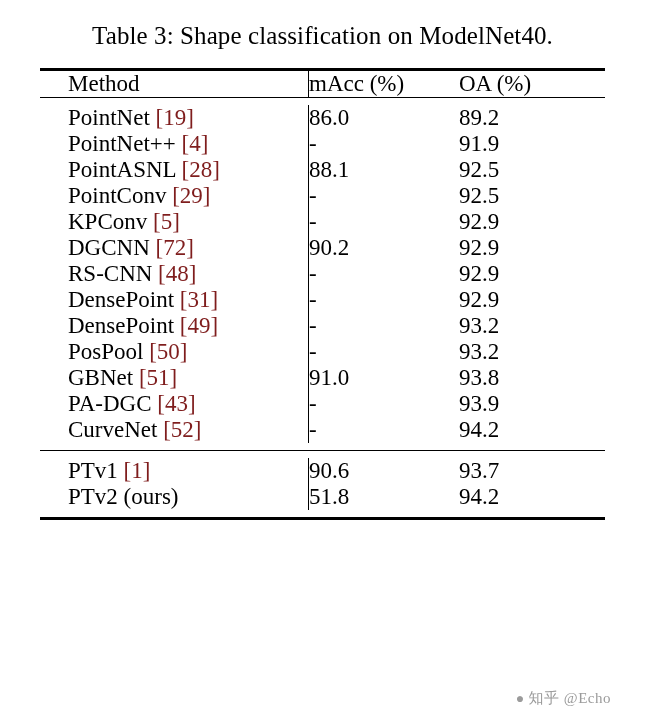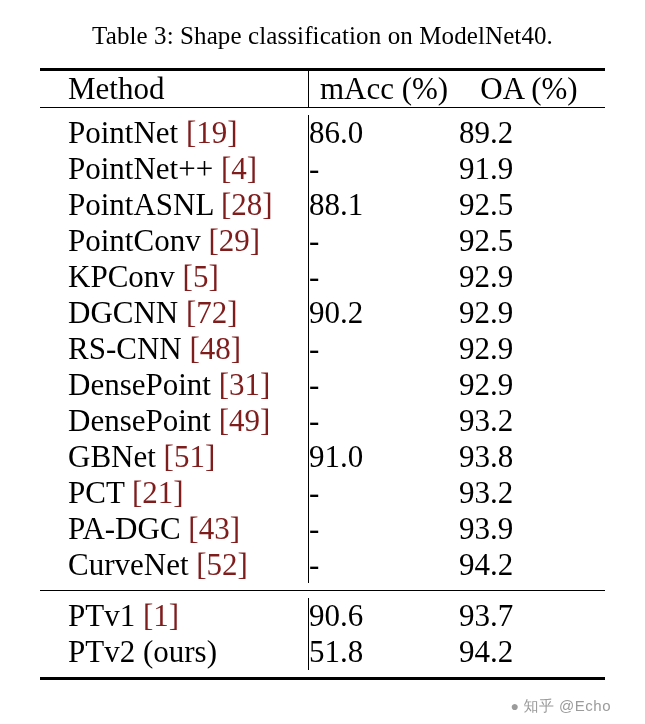"Method" table.main { font-size: 31px -> 23px }
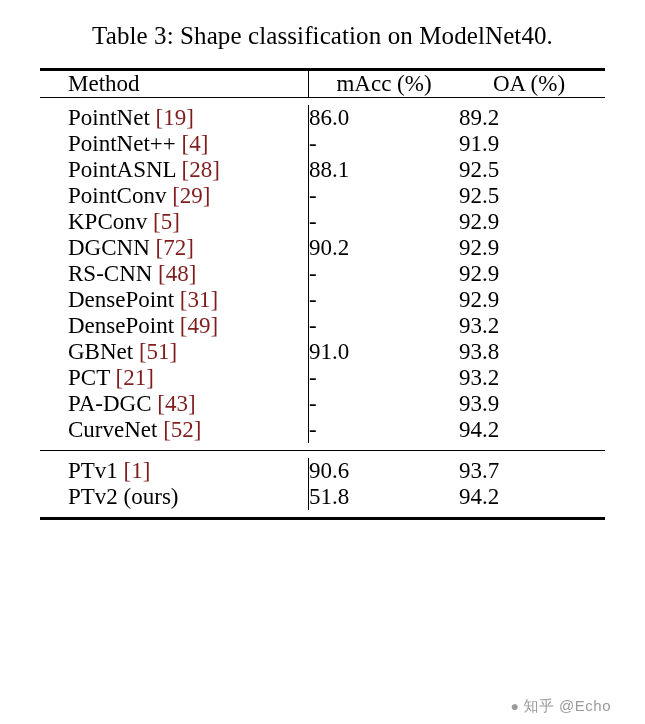"mAcc (%)" .hdr .c-macc, .hdr .c-oa { text-align: center -> none }
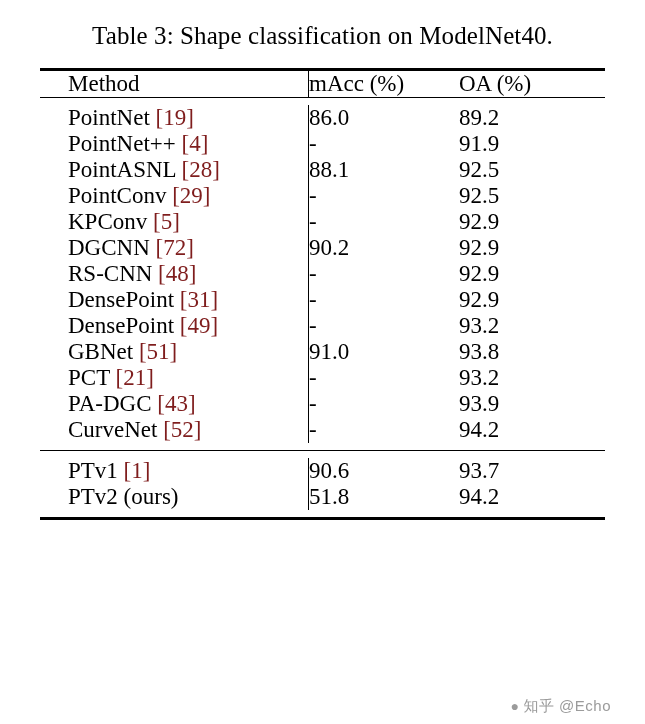"PosPool [50]" tr.row { html: none -> <tr> <td><span>PosPool</span> <span>[50]</span></td> <td>-</td> <td>93.2</td> </tr> }
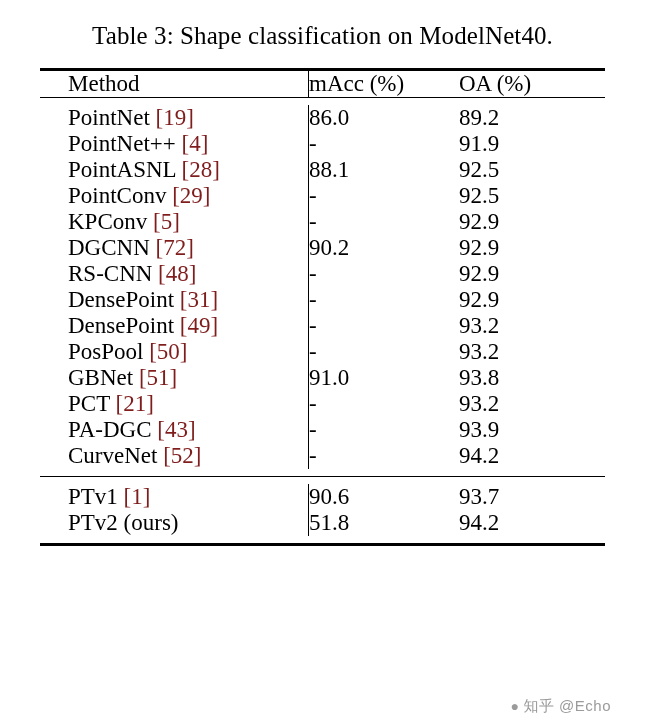"PCT [21]" tr.row { html: <tr> <td><span>PCT</span> <span>[21]</span></td> <td>-</td> <td>93.2</td> </tr> -> none }
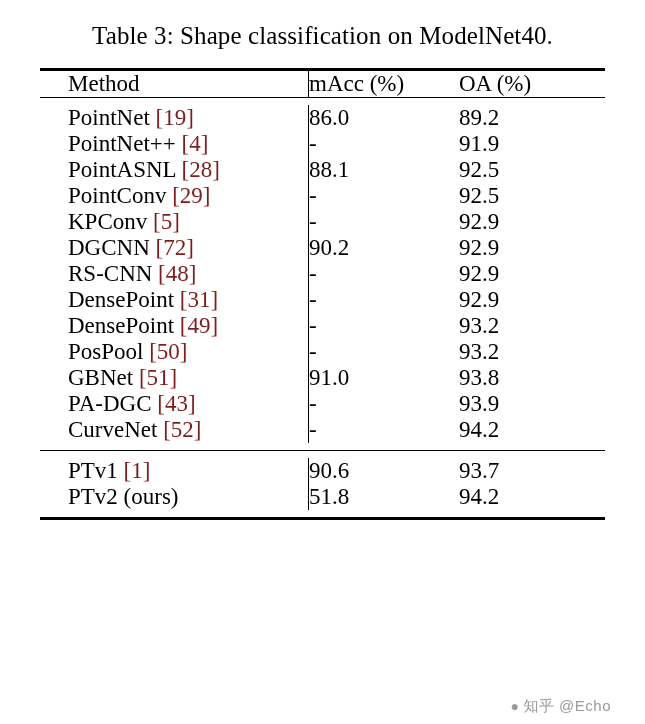"● 知乎 @Echo" .watermark { bottom: 8px -> 16px; font-family: Liberation Sans, sans-serif -> Liberation Serif, serif }
